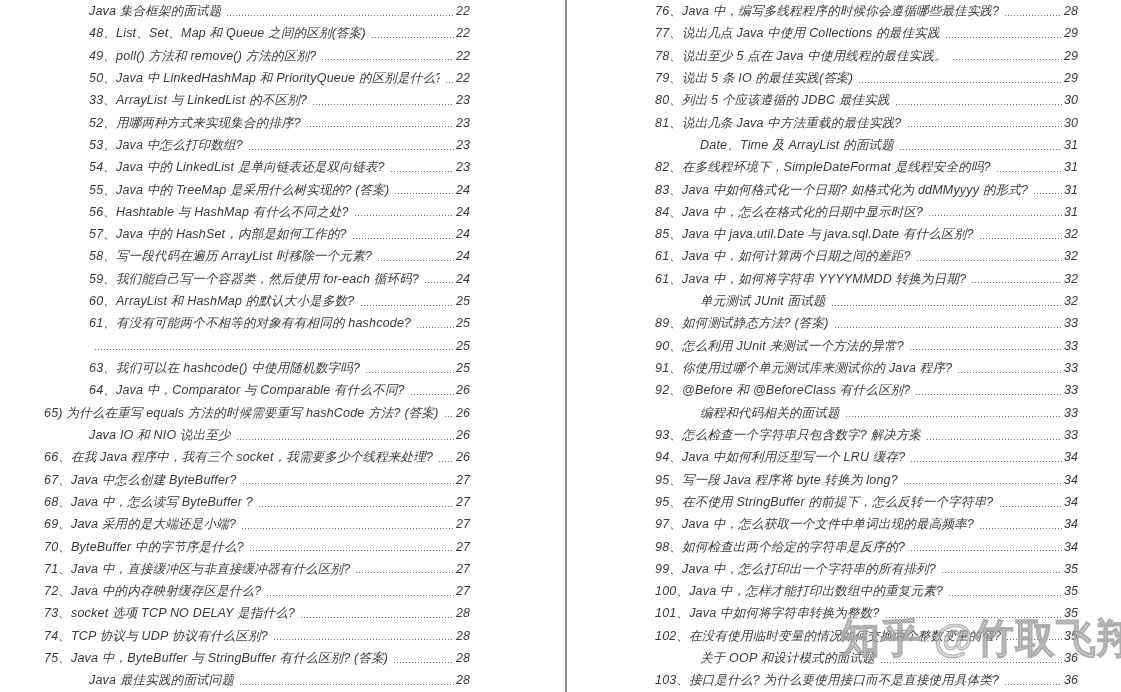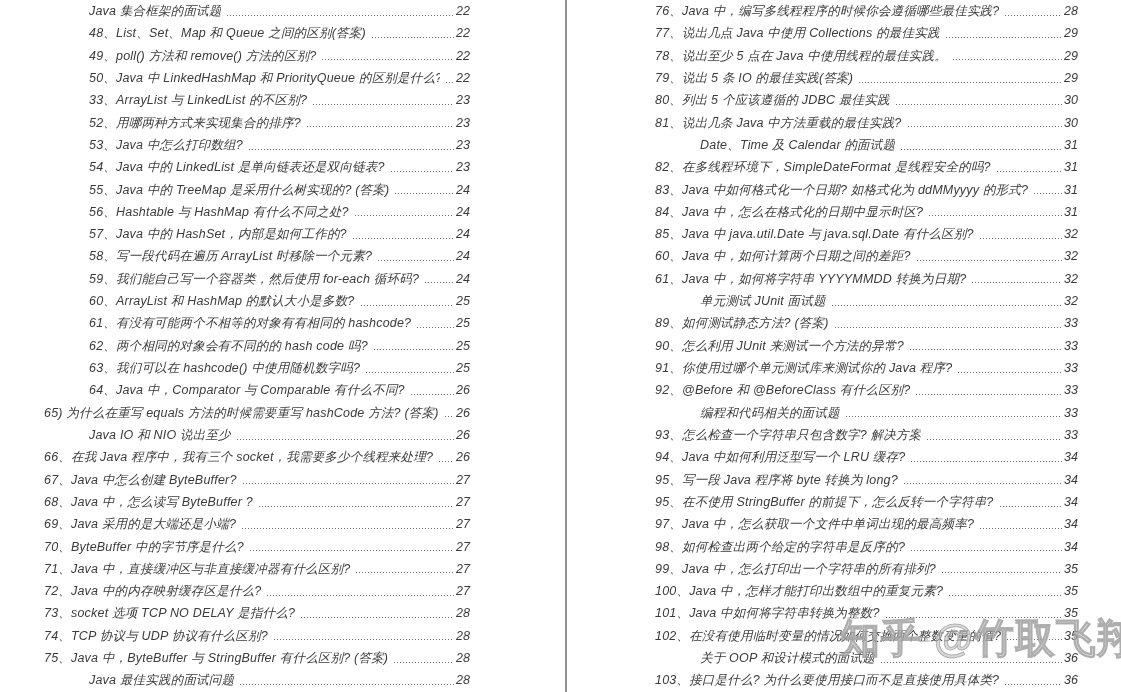"Date、Time 及 Calendar 的面试题" span.t { text: Calendar -> ArrayList }
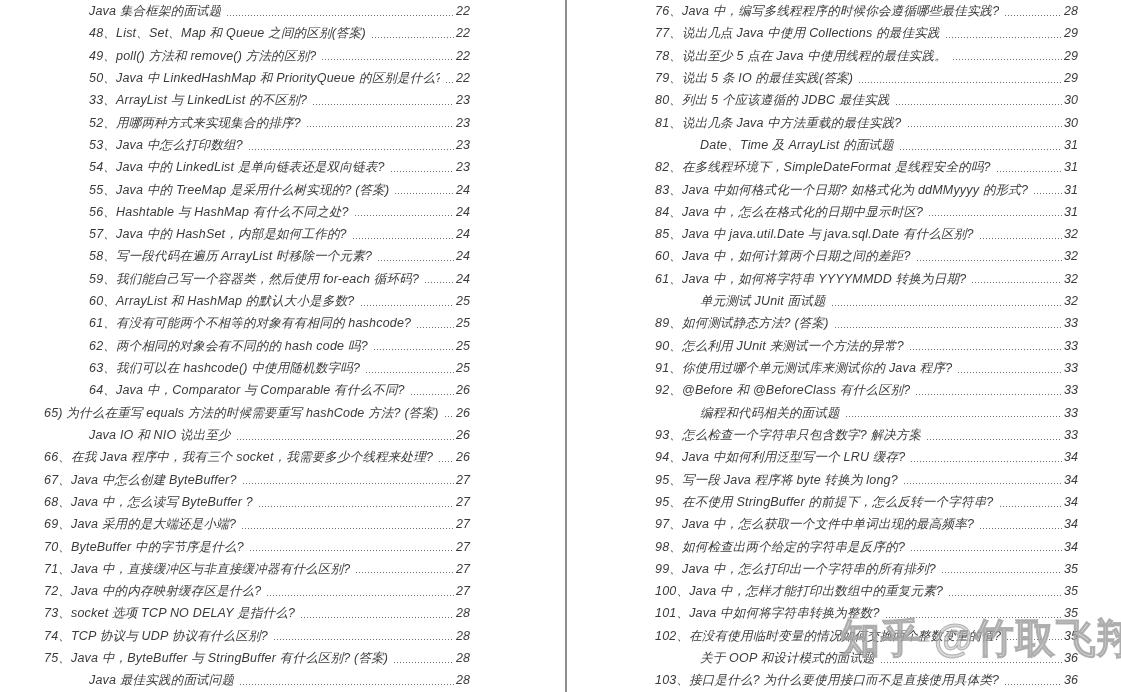"60、Java 中，如何计算两个日期之间的差距?" span.t { text: 60 -> 61 }
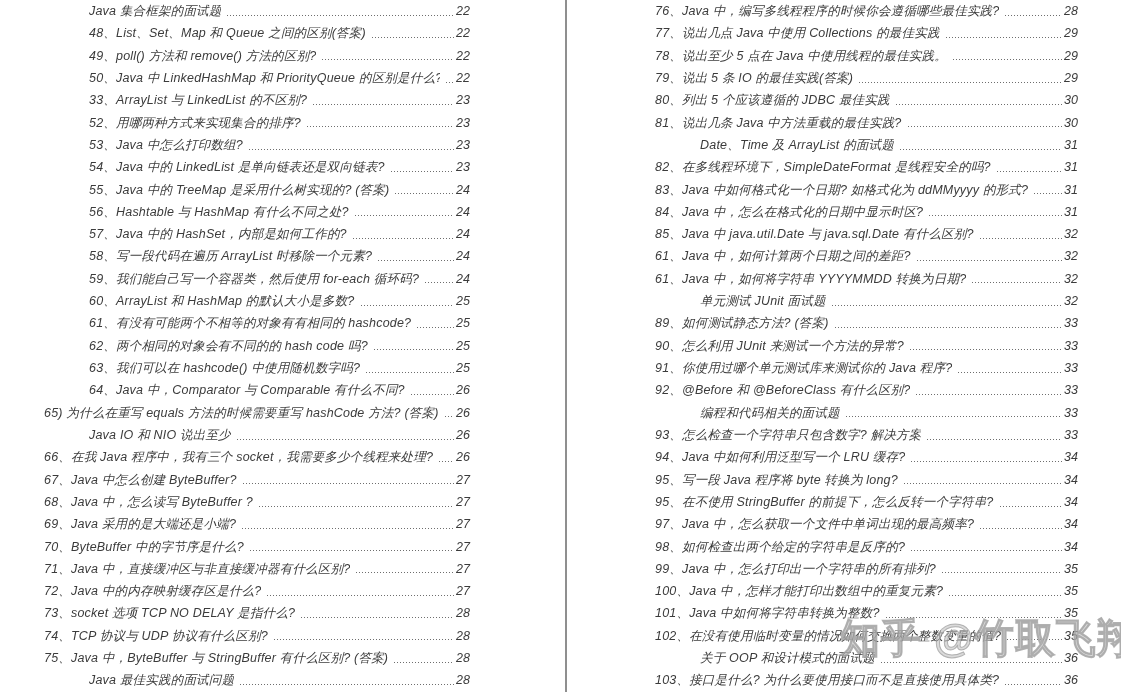"62、两个相同的对象会有不同的的 hash code 吗?" span.t { html: <span>62、两个相同的对象会有不同的的 hash code 吗?</span> -> none }
